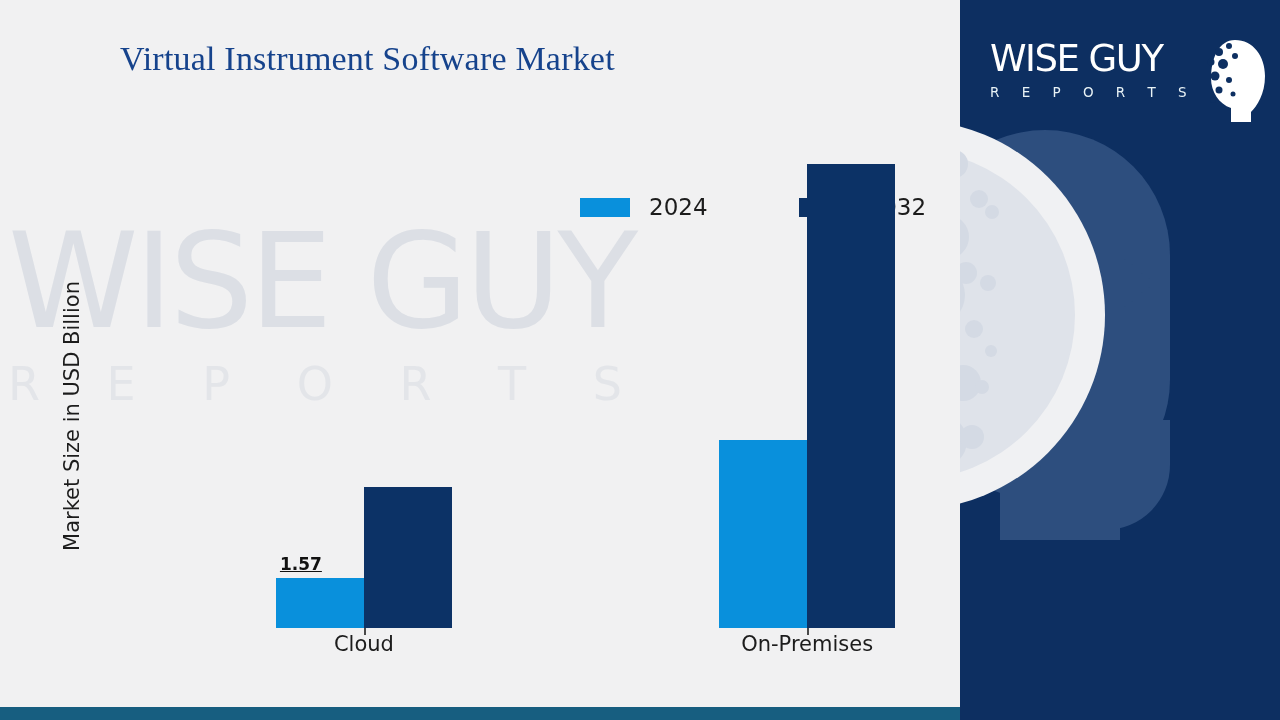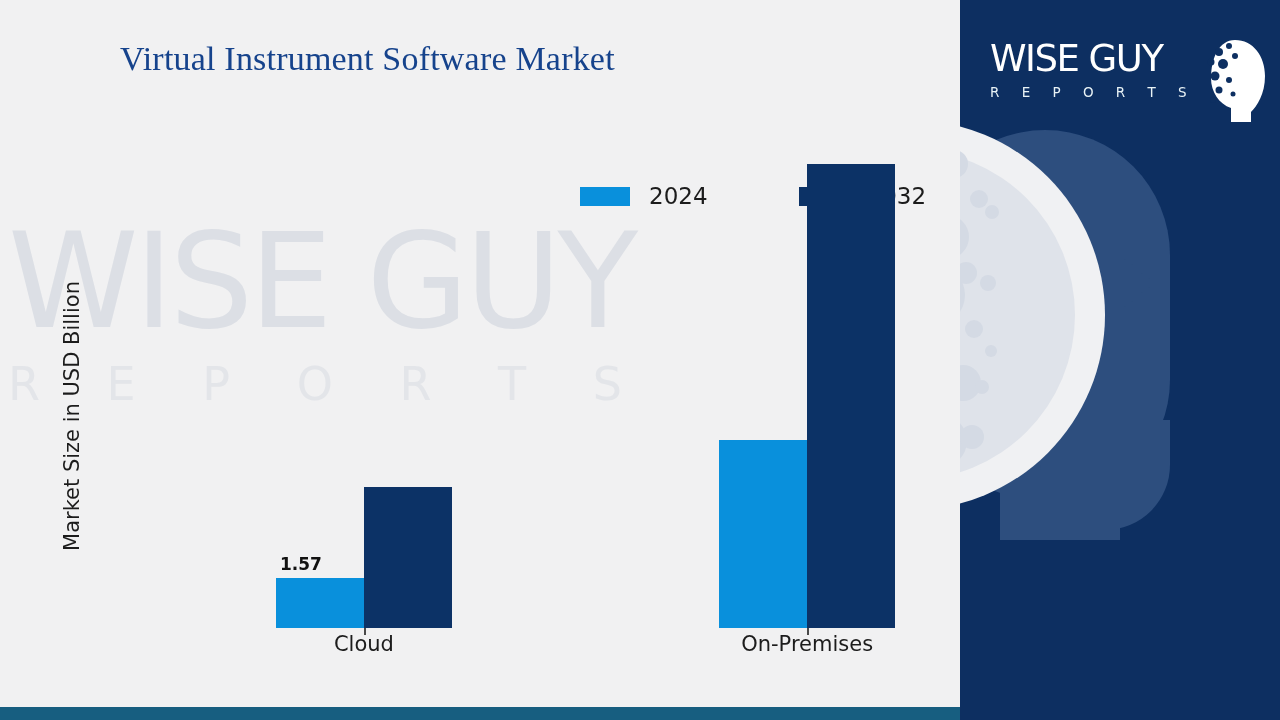"2024" .legend { top: 183px -> 194px }
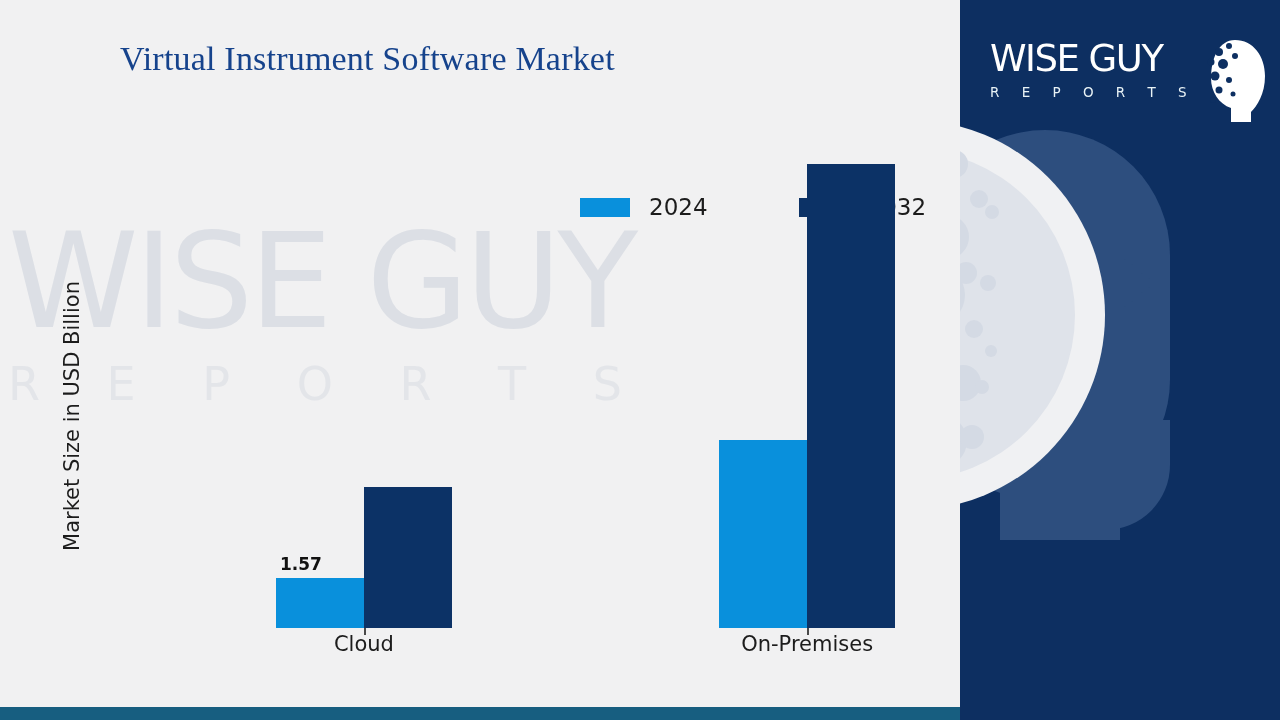"1.57" div.val-label { text-decoration: none -> underline }
